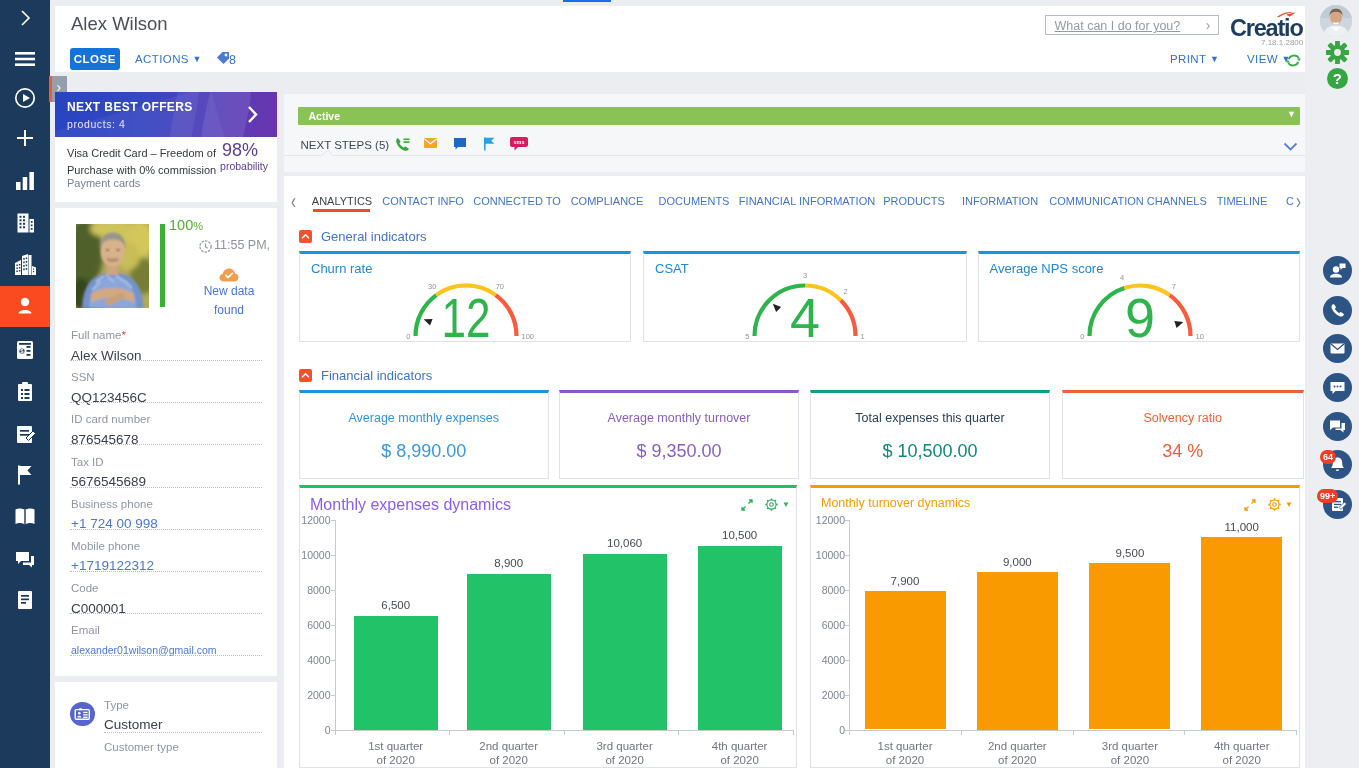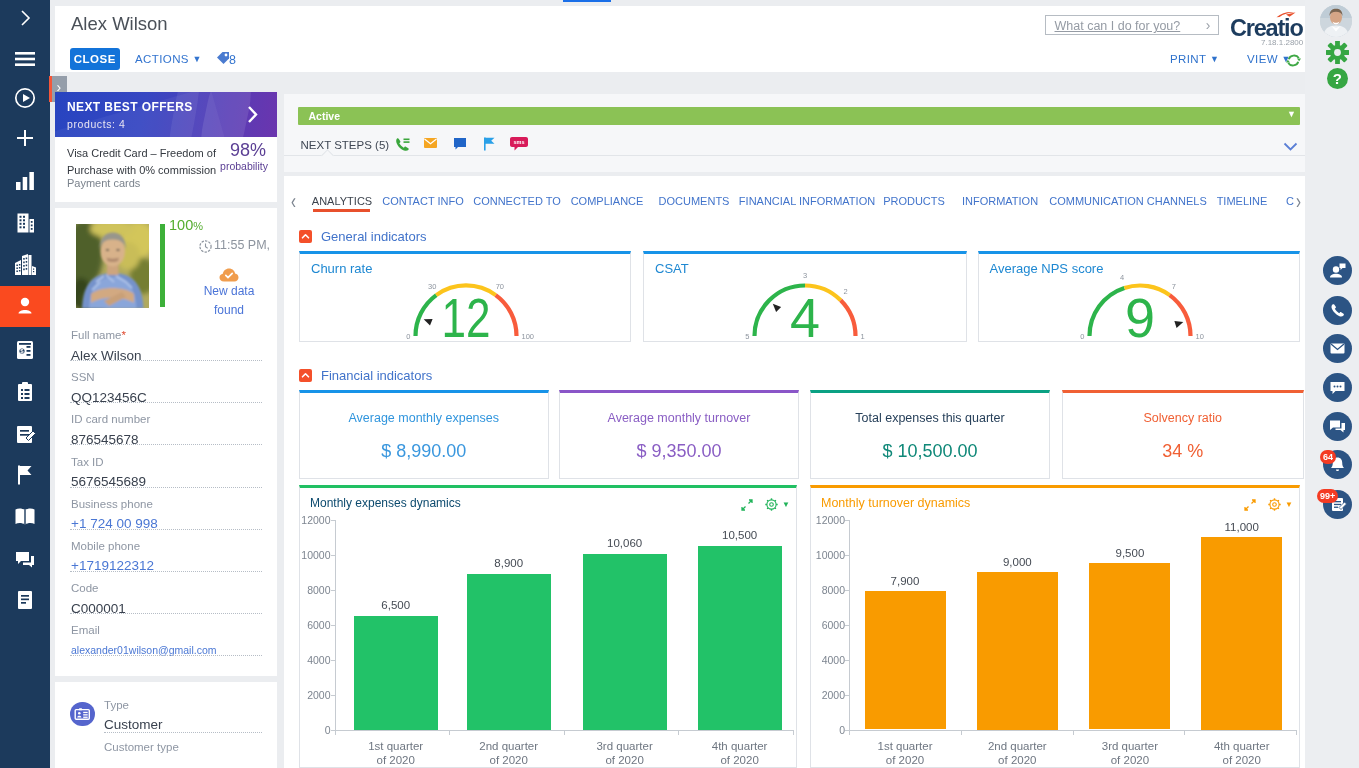"98%" div.abs { text-align: right -> left }
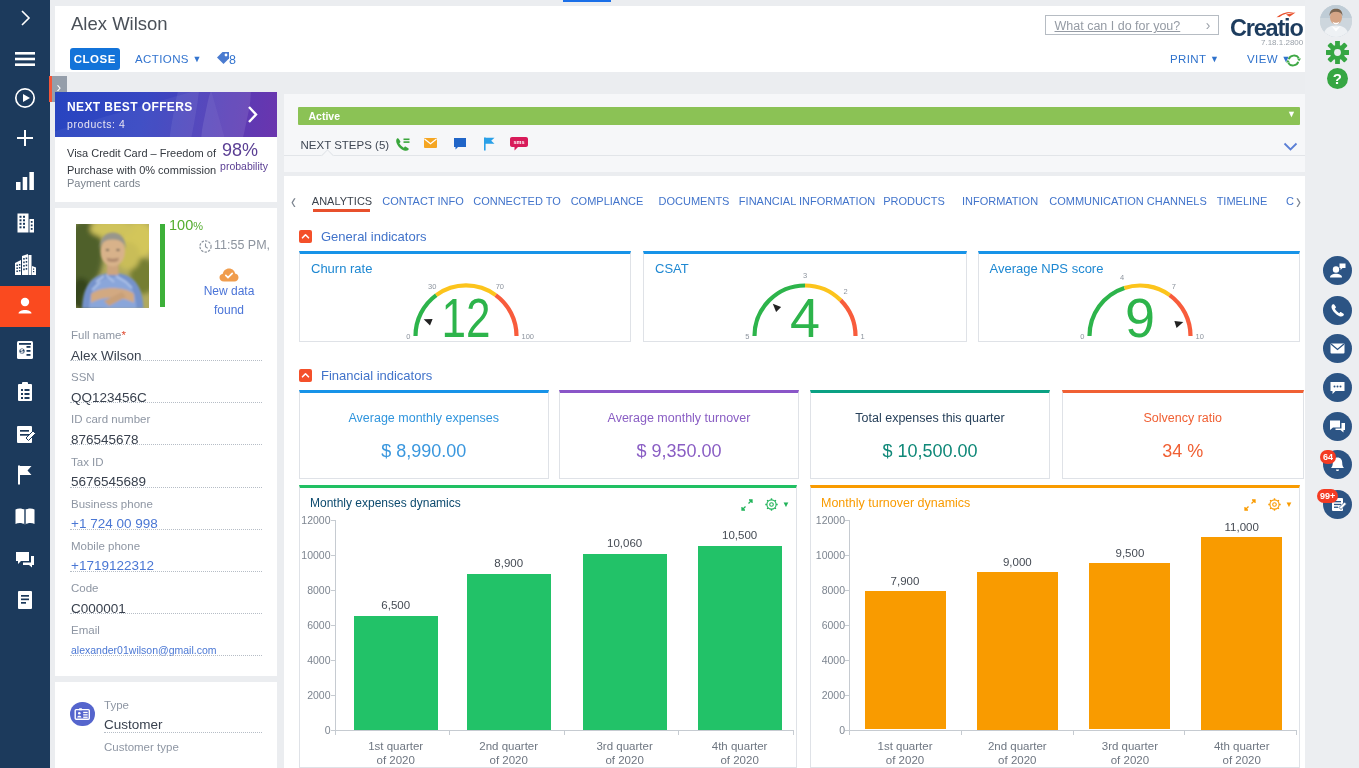"Monthly expenses dynamics" div.abs { color: #0c4a6e -> #8b5cf6; font-size: 12px -> 16px }
